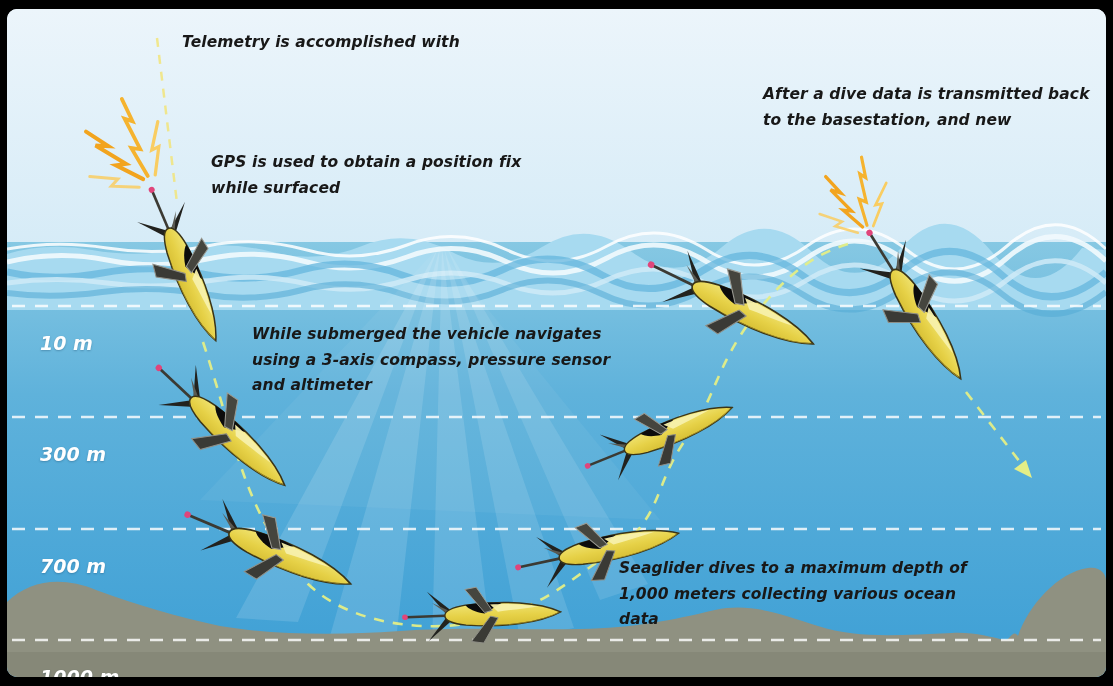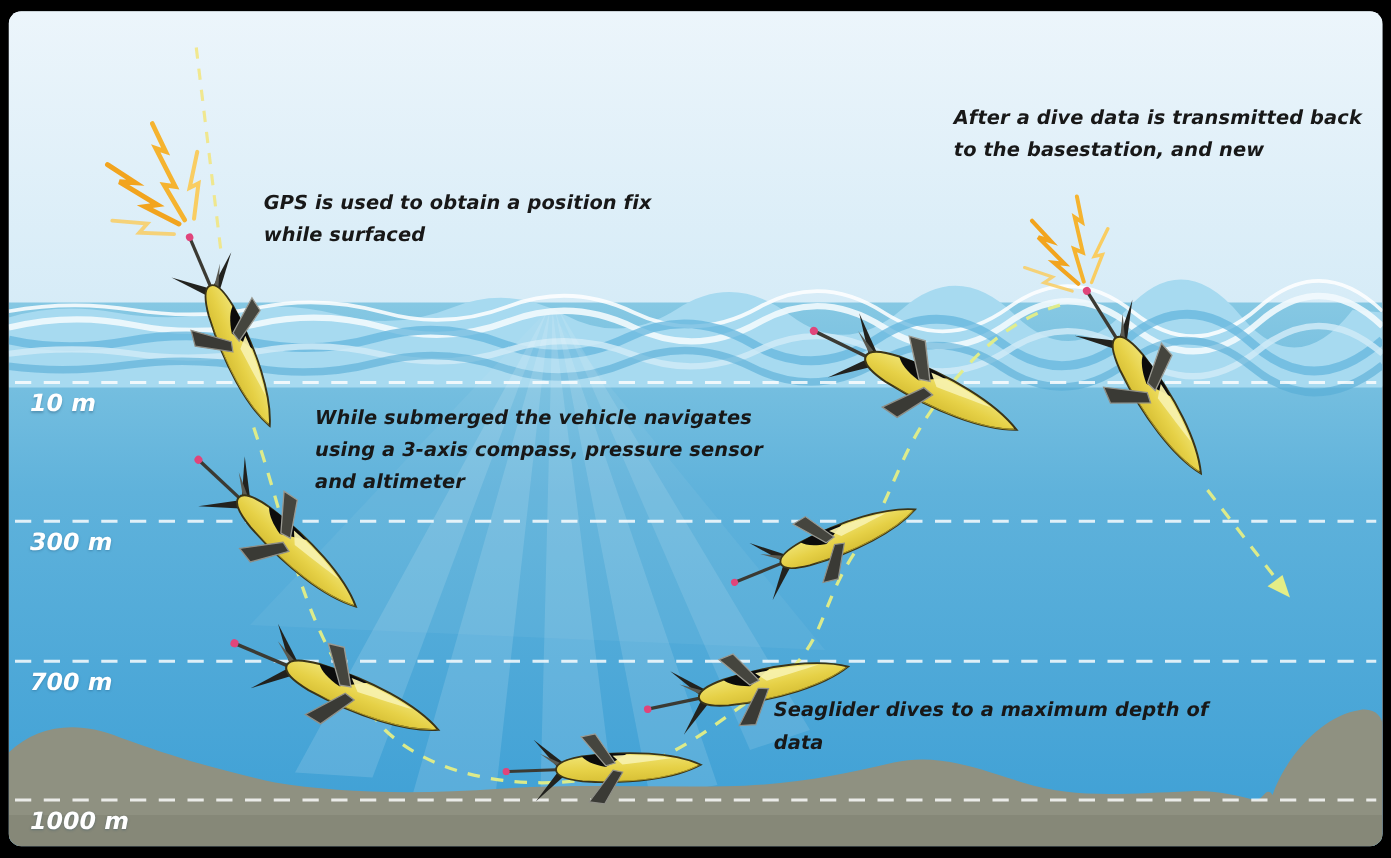"Telemetry is accomplished with" div { html: none -> <div>Telemetry is accomplished with</div> }
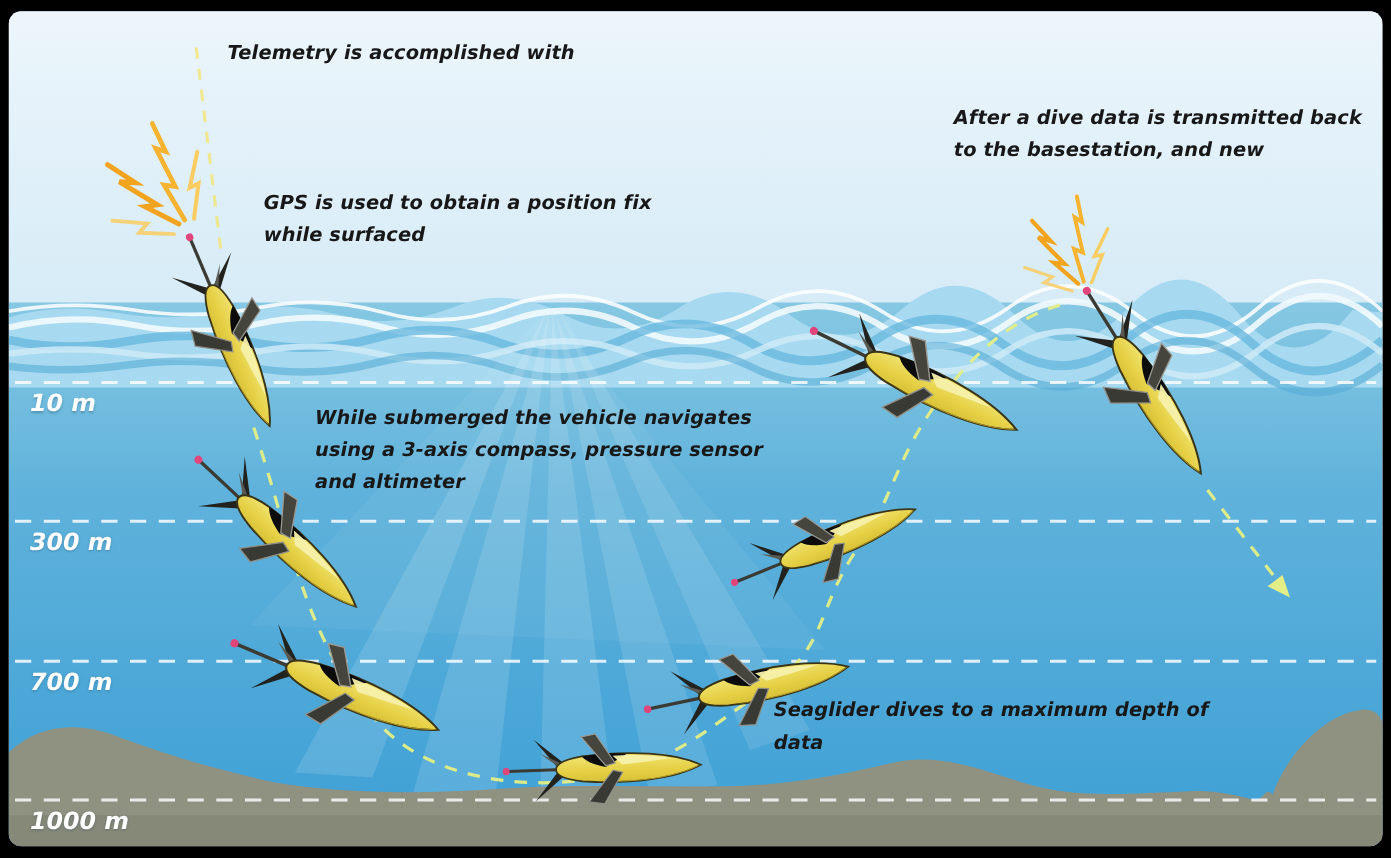"10 m" .depth-label { left: 17px -> 33px; margin-top: none -> 20px }
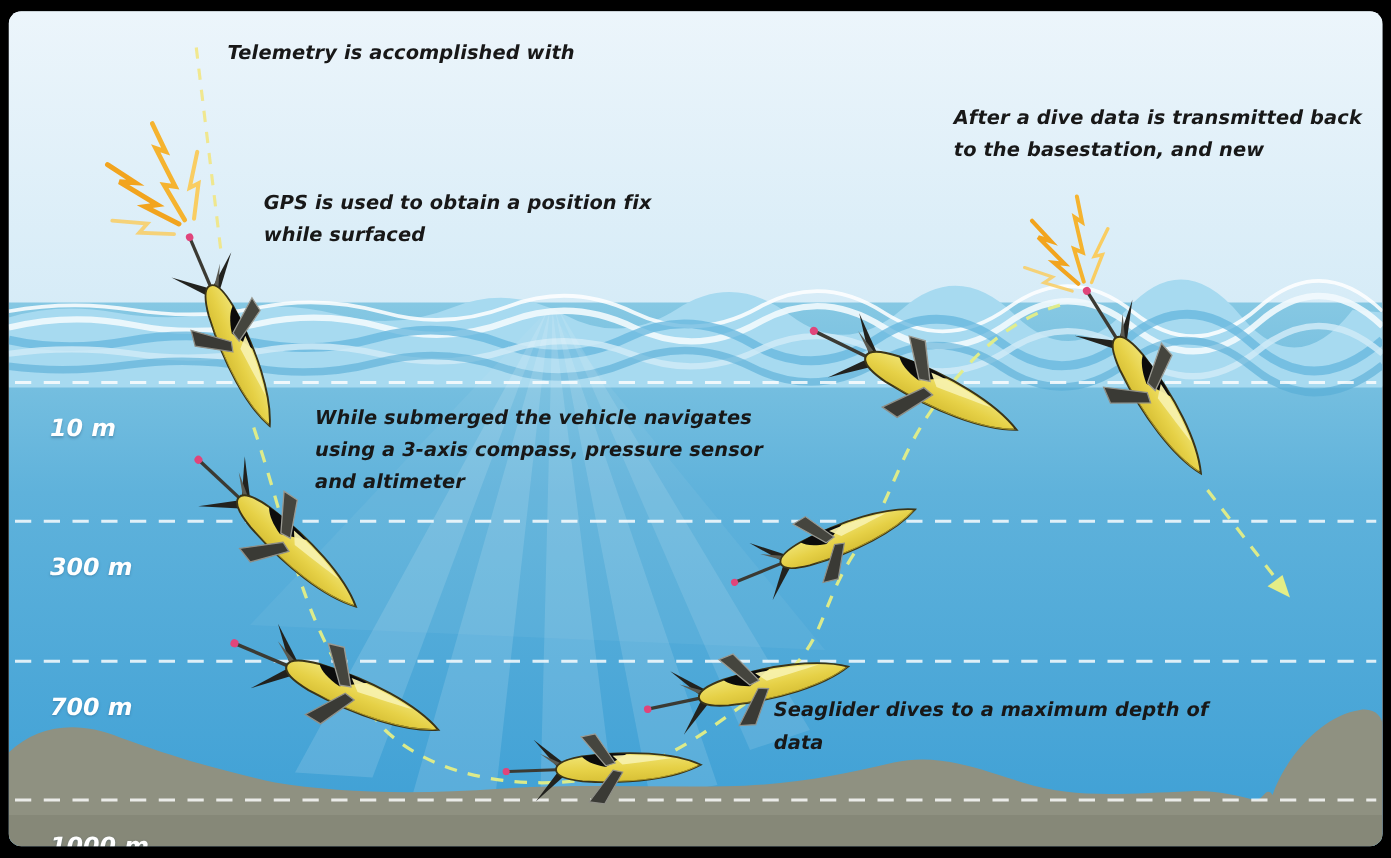"1,000 meters collecting various ocean" div { html: none -> <div>1,000 meters collecting various ocean</div> }
